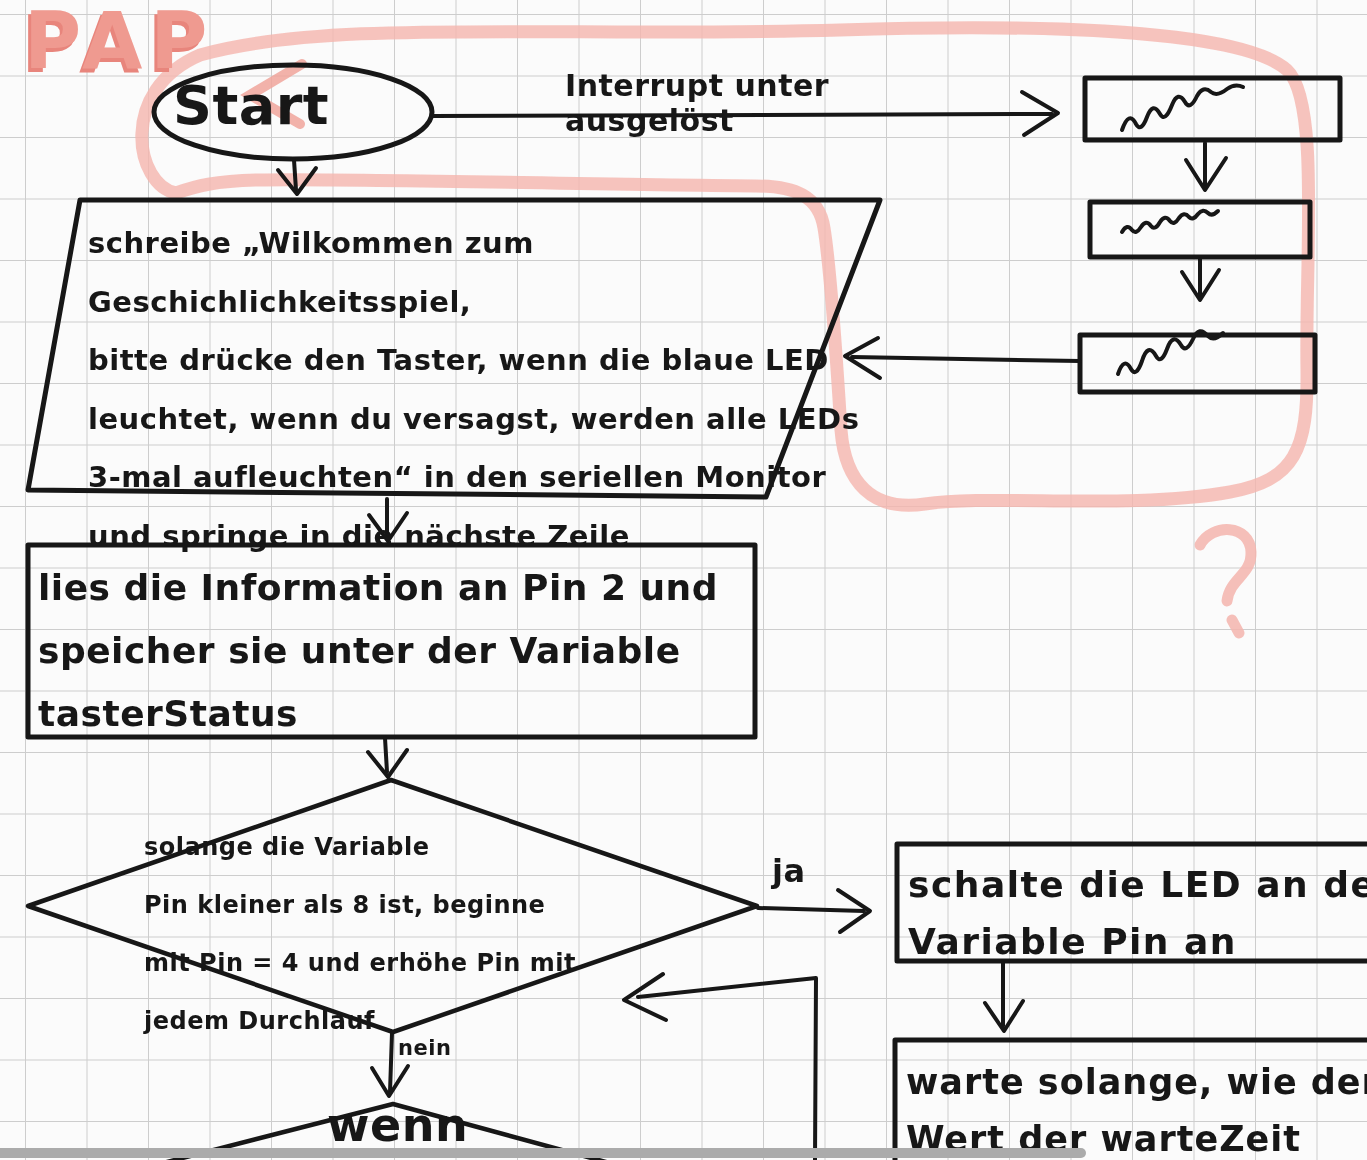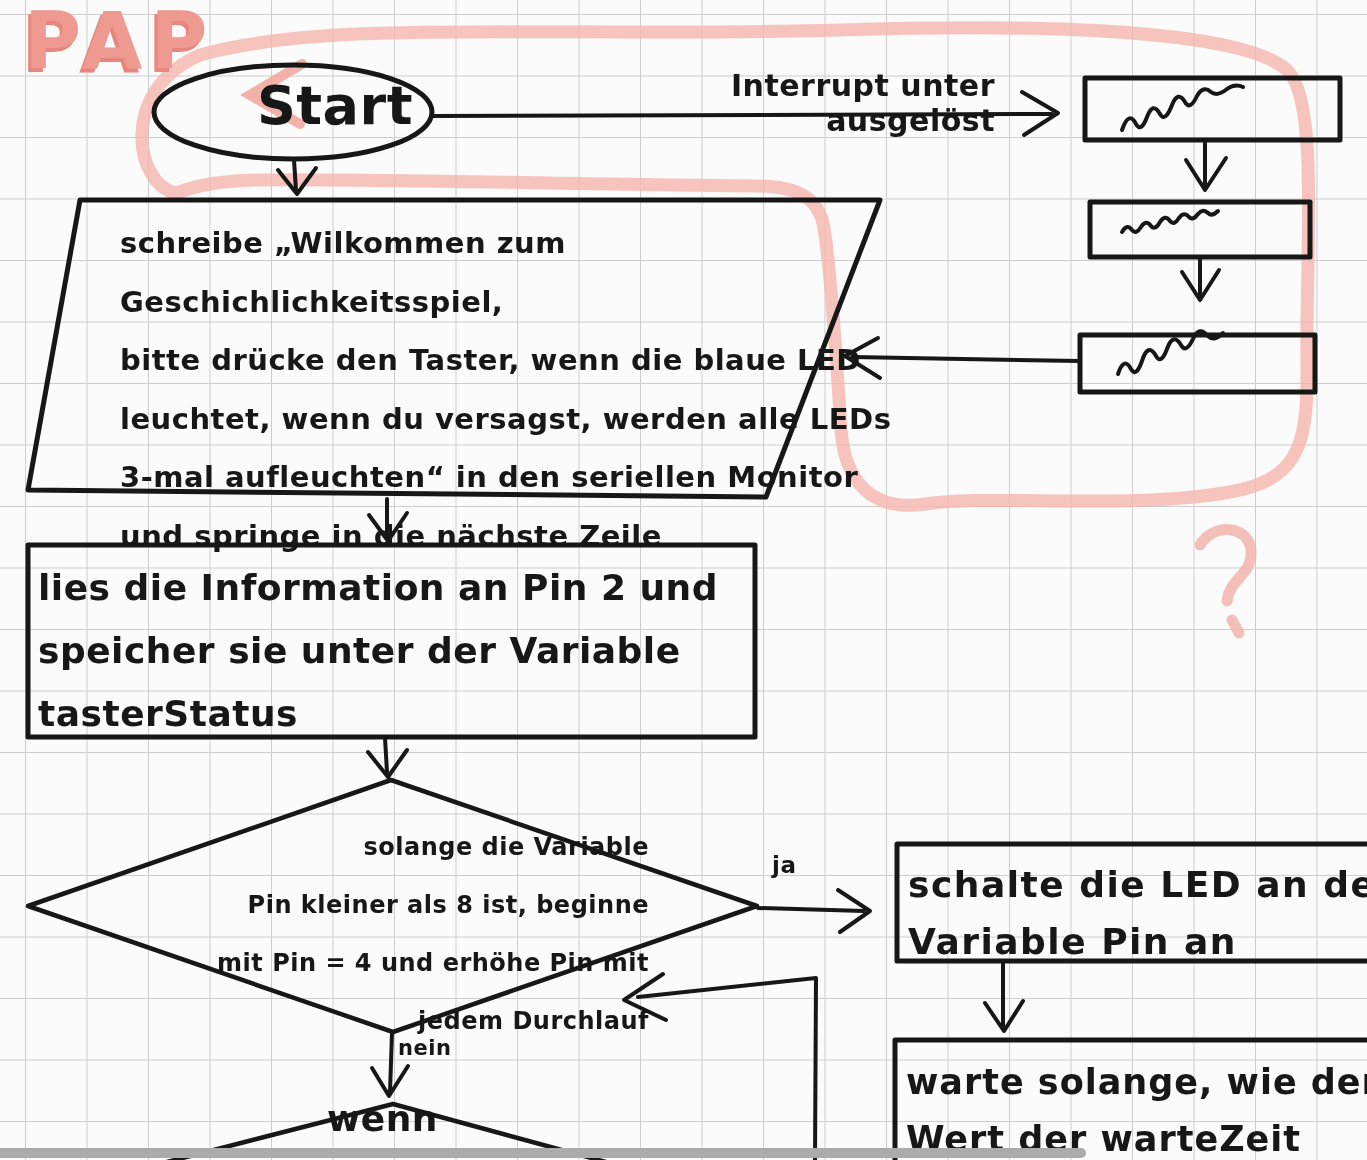"Start" .center { text-align: right -> left }
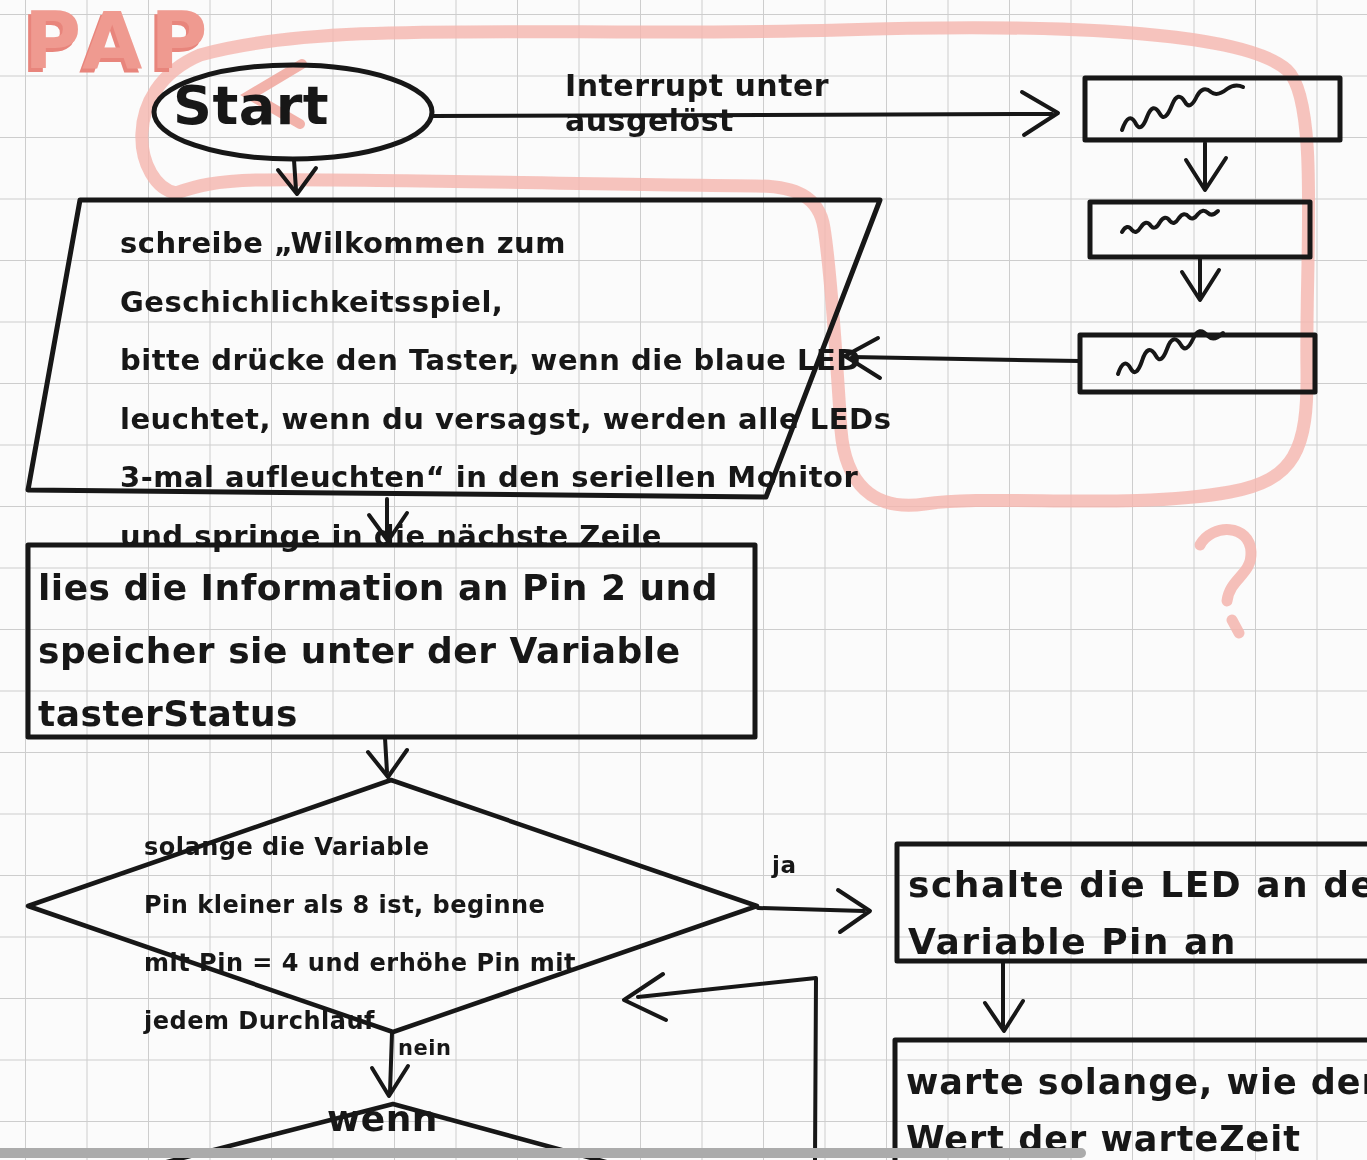"schreibe „Wilkommen zum" #io-text { margin-left: 32px -> none }
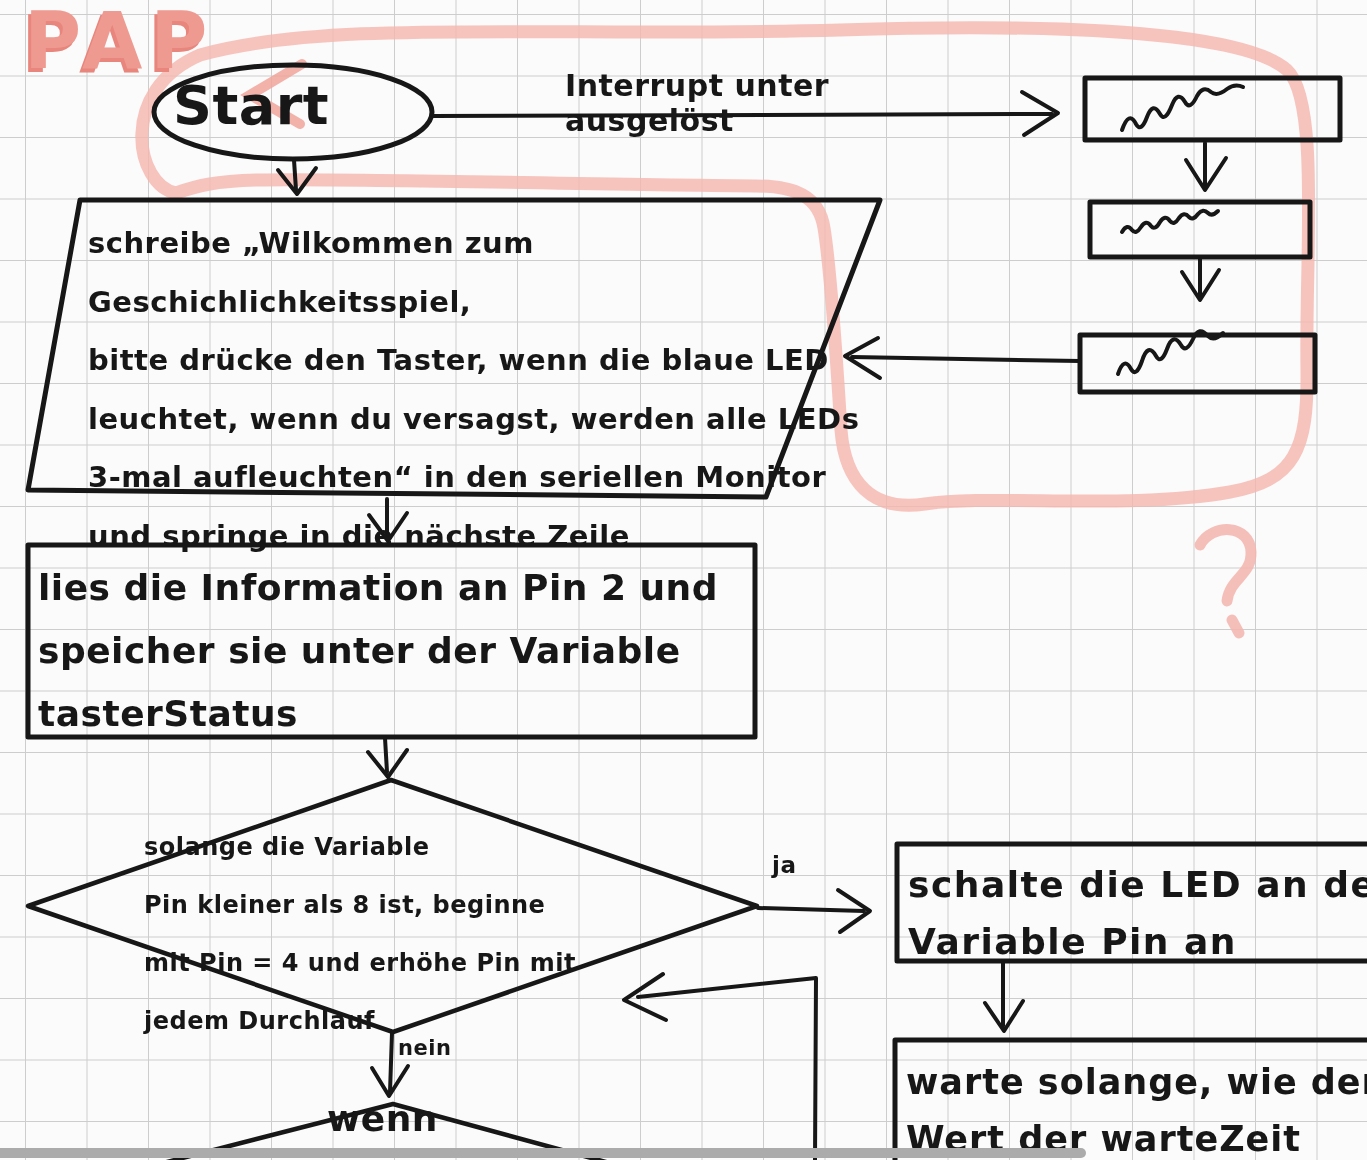"ja" #ja-label { font-size: 23px -> 32px }
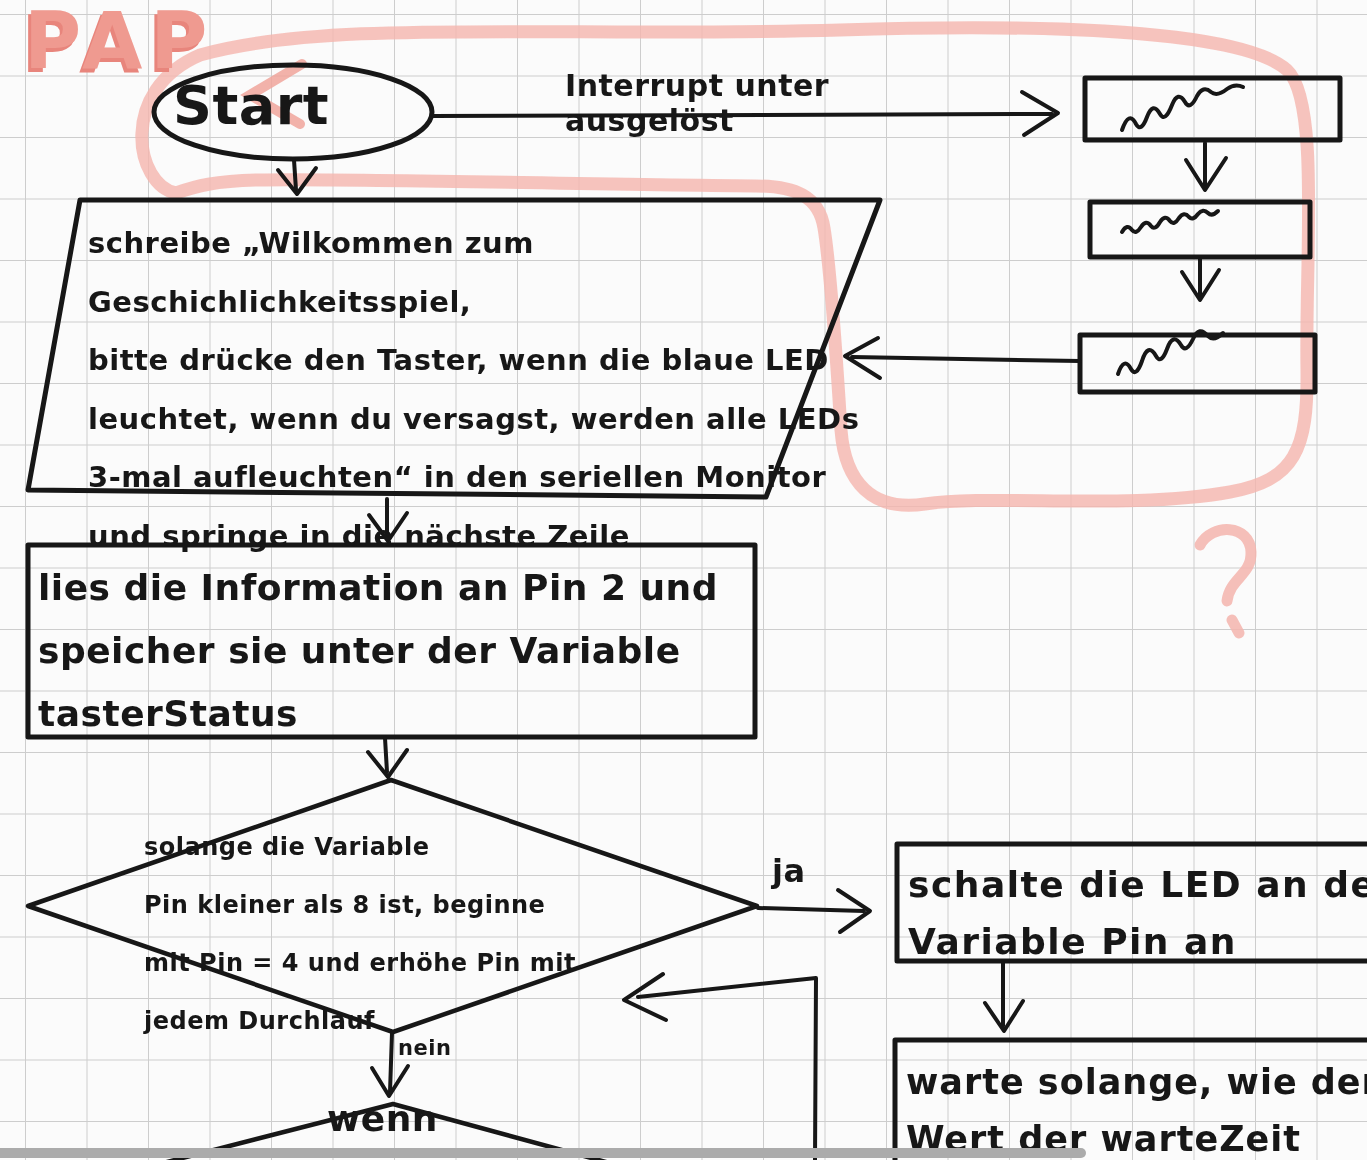"wenn" #wenn-label { font-size: 36px -> 46px }
